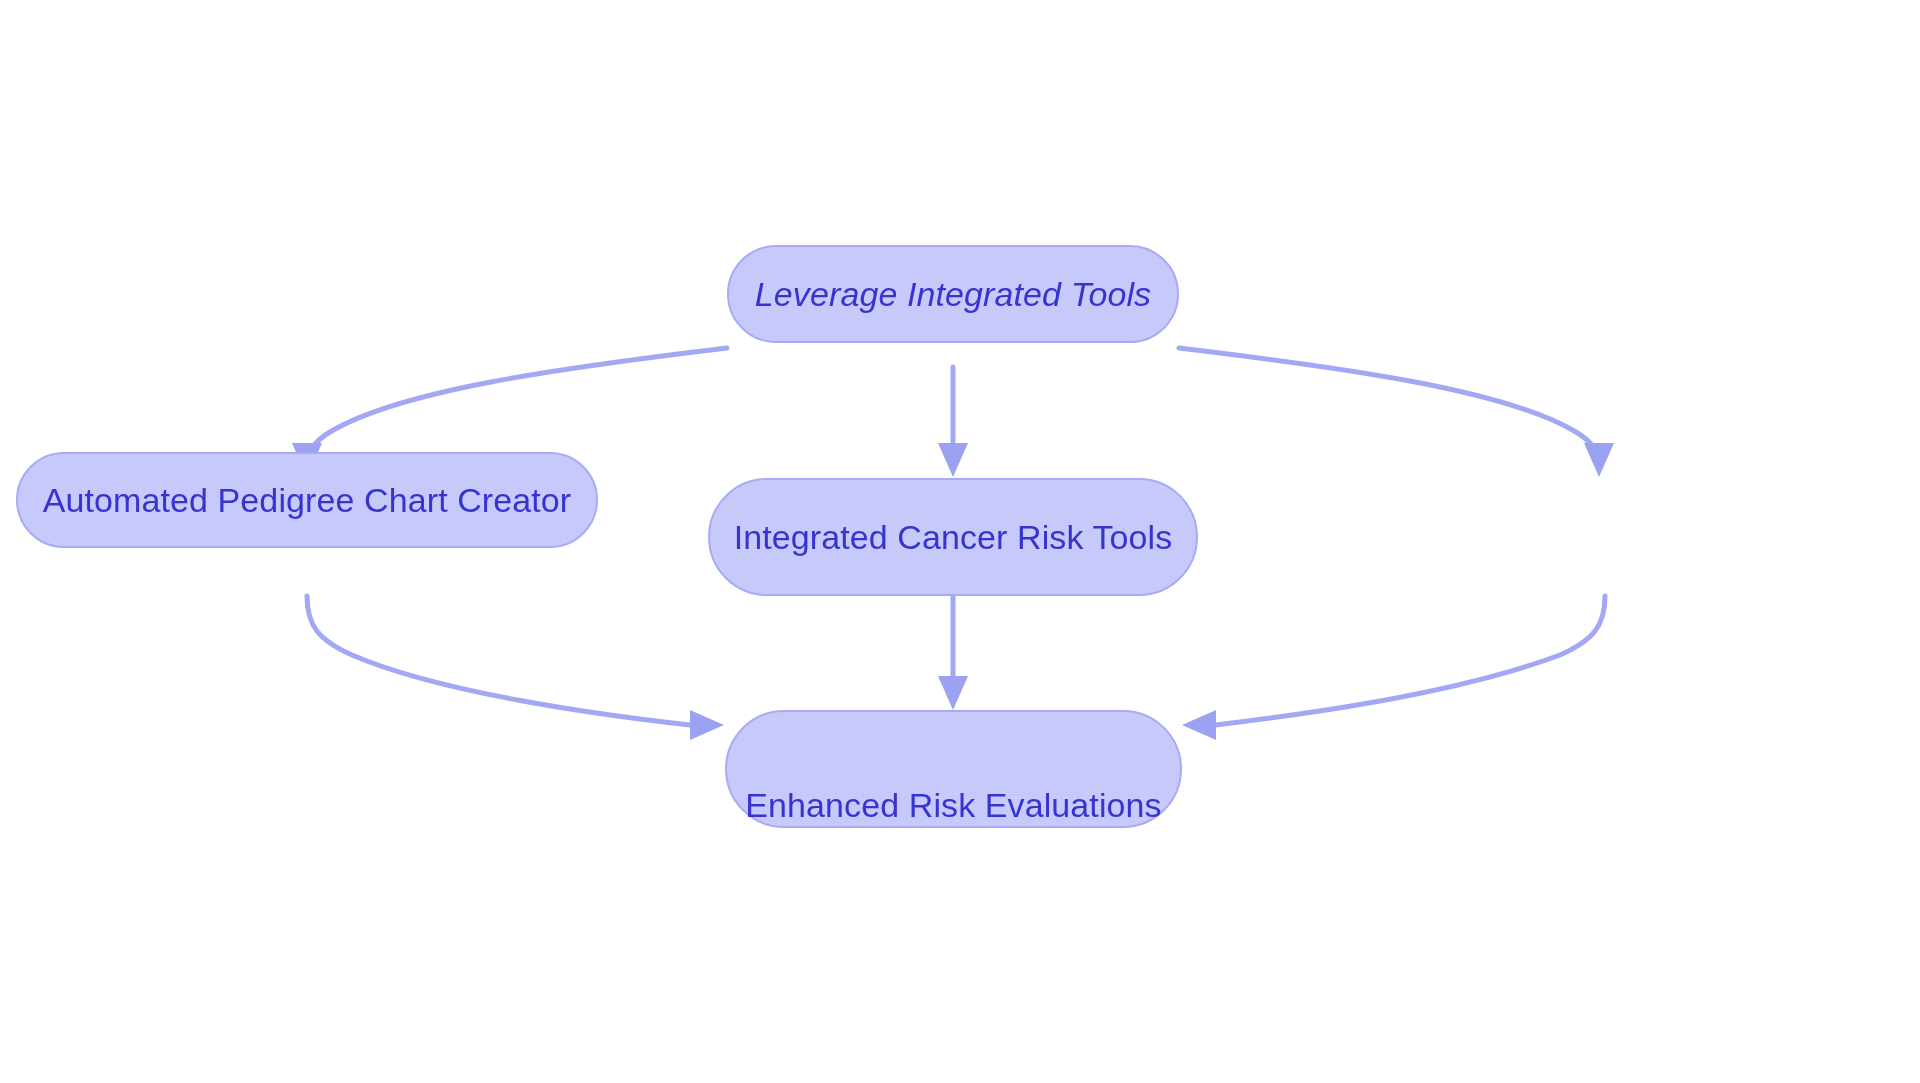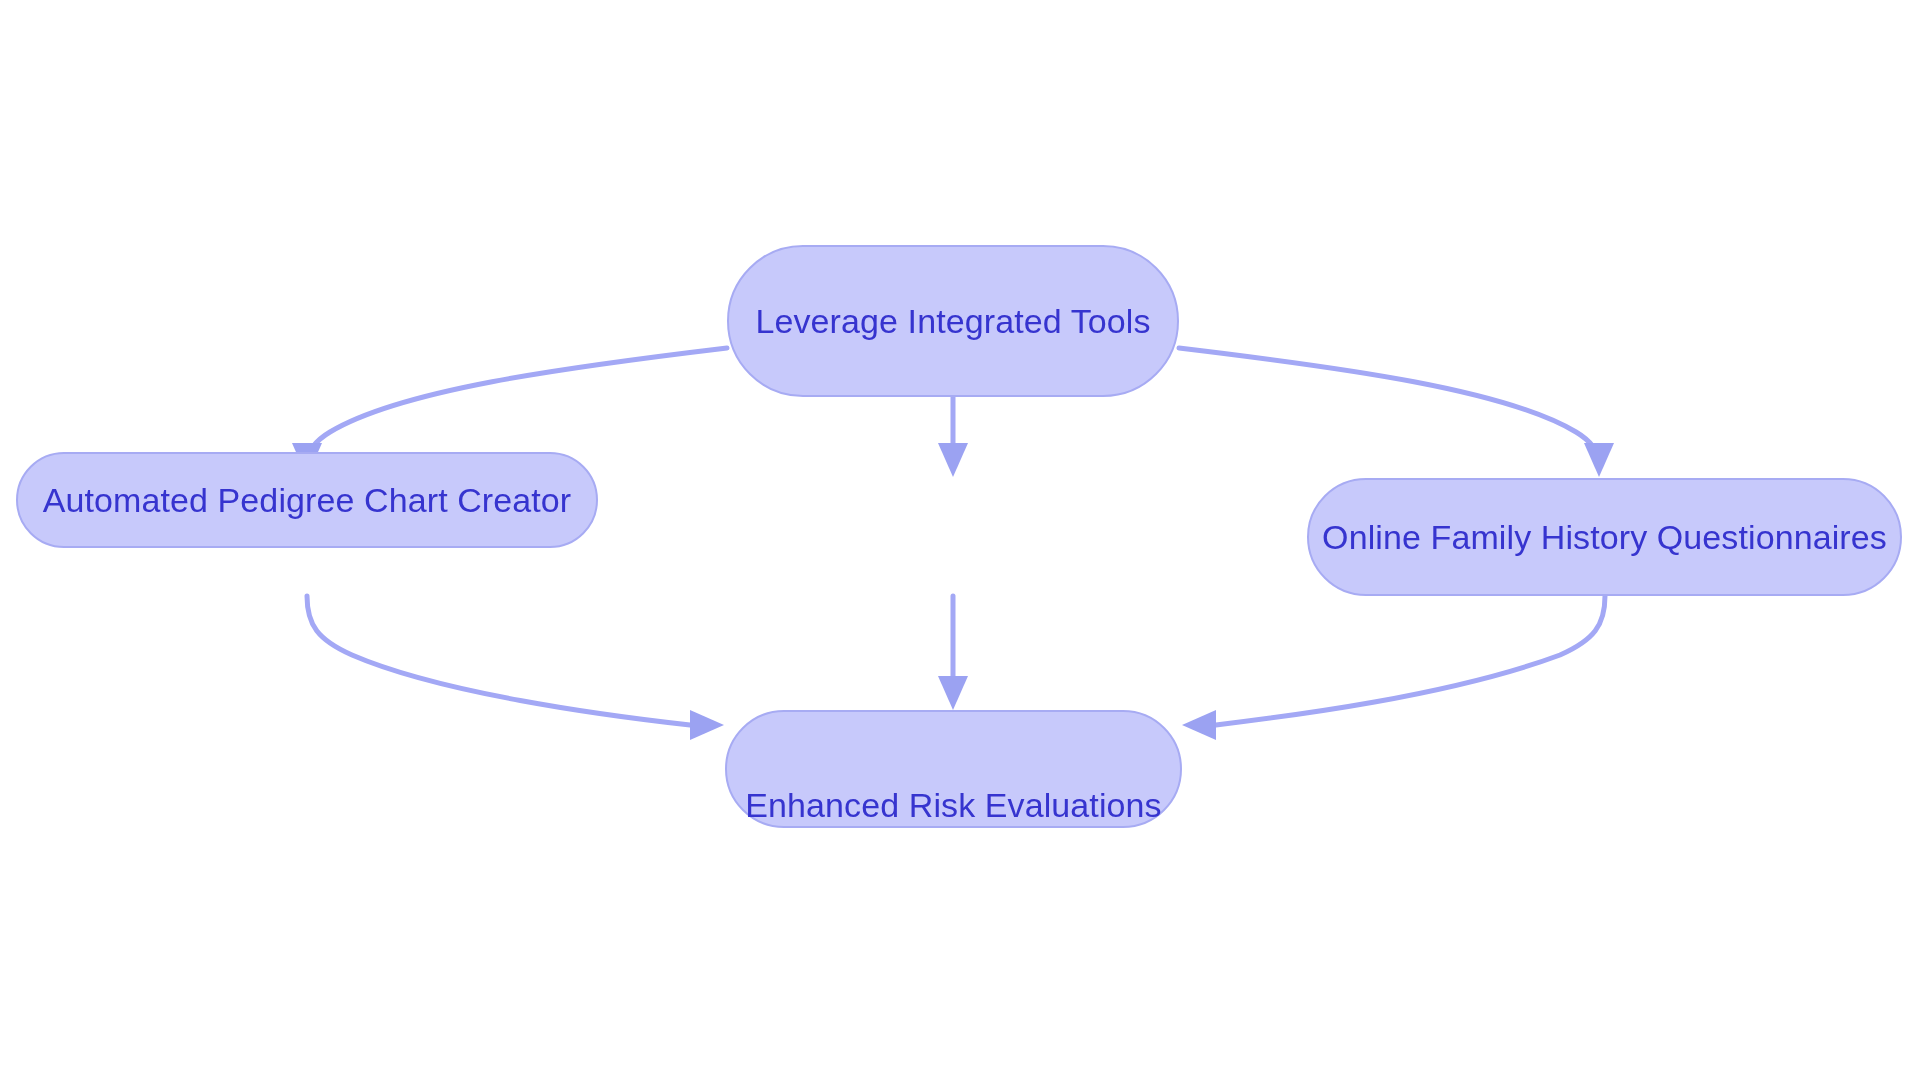"Leverage Integrated Tools" #node-leverage-integrated-tools { font-style: none -> italic; height: 152px -> 98px }
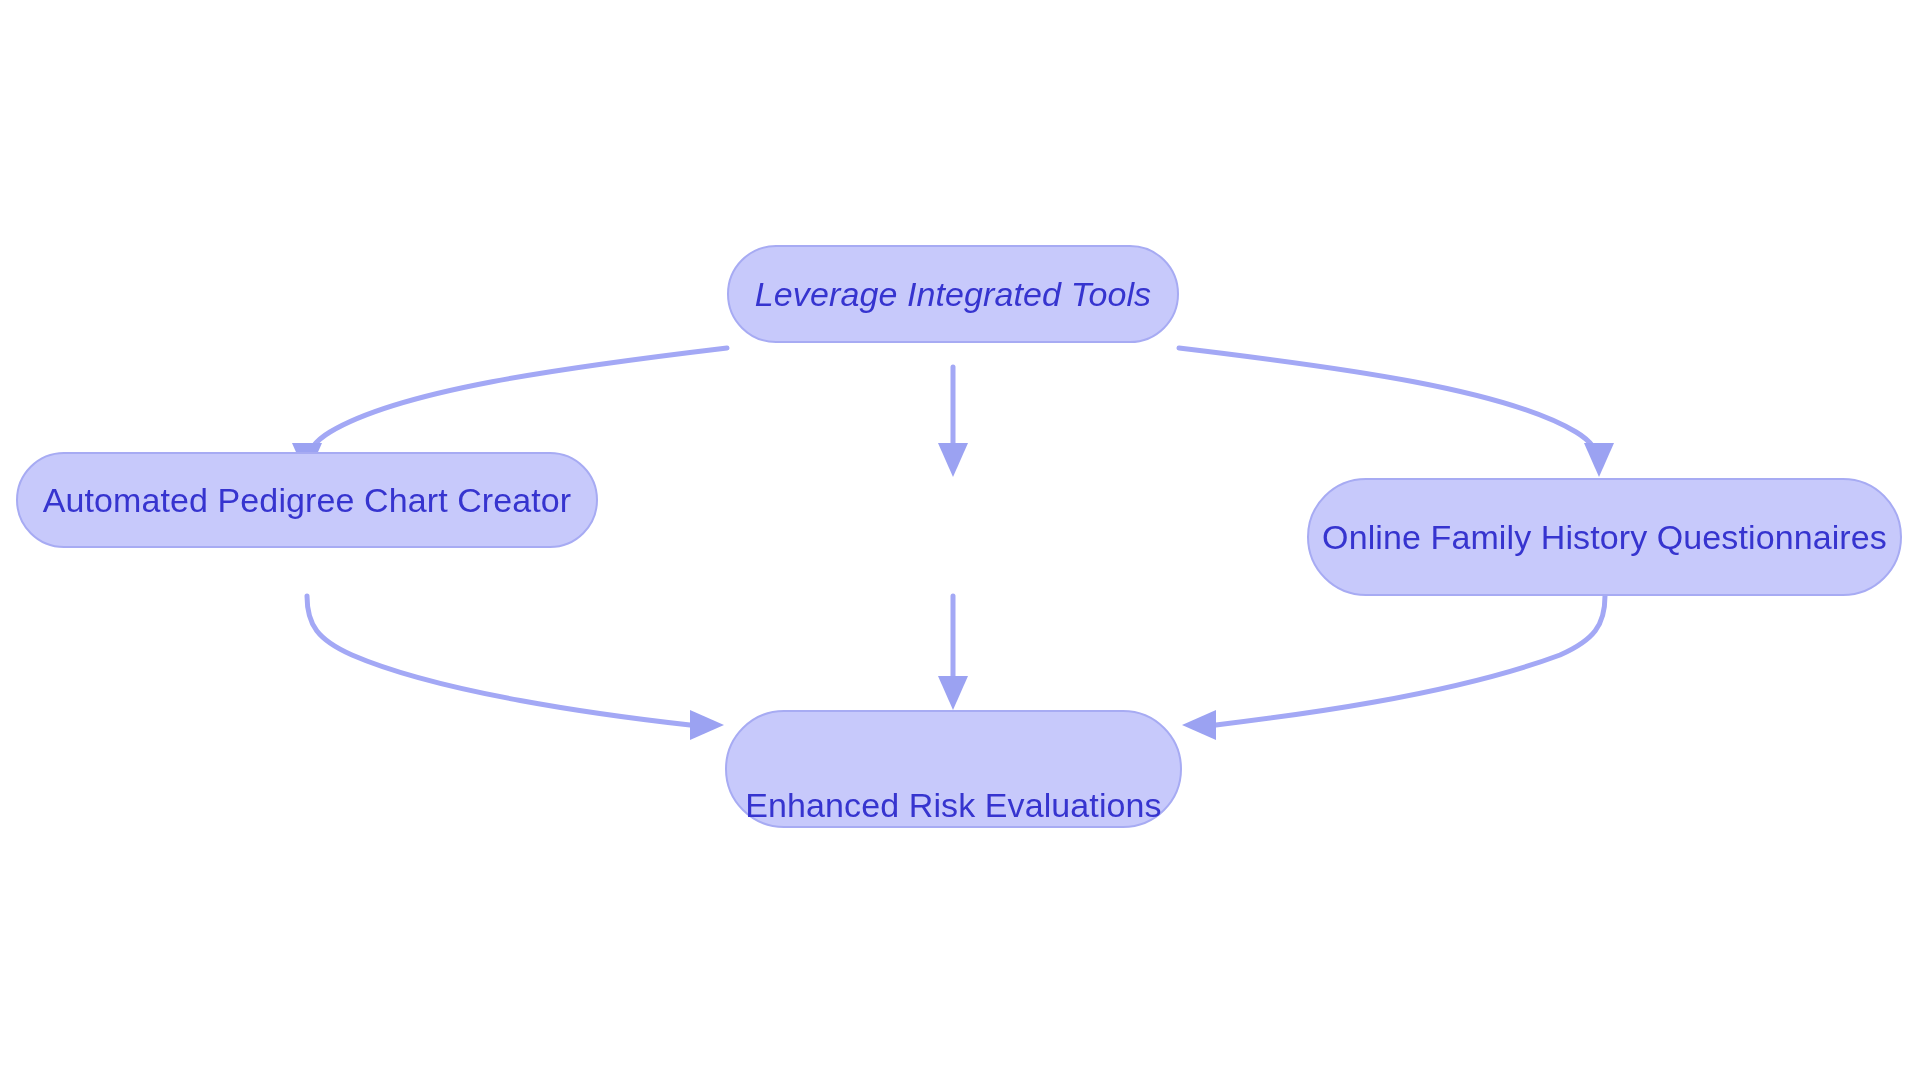"Integrated Cancer Risk Tools" div.node { html: none -> <div> <span>Integrated Cancer Risk Tools</span> </div> }
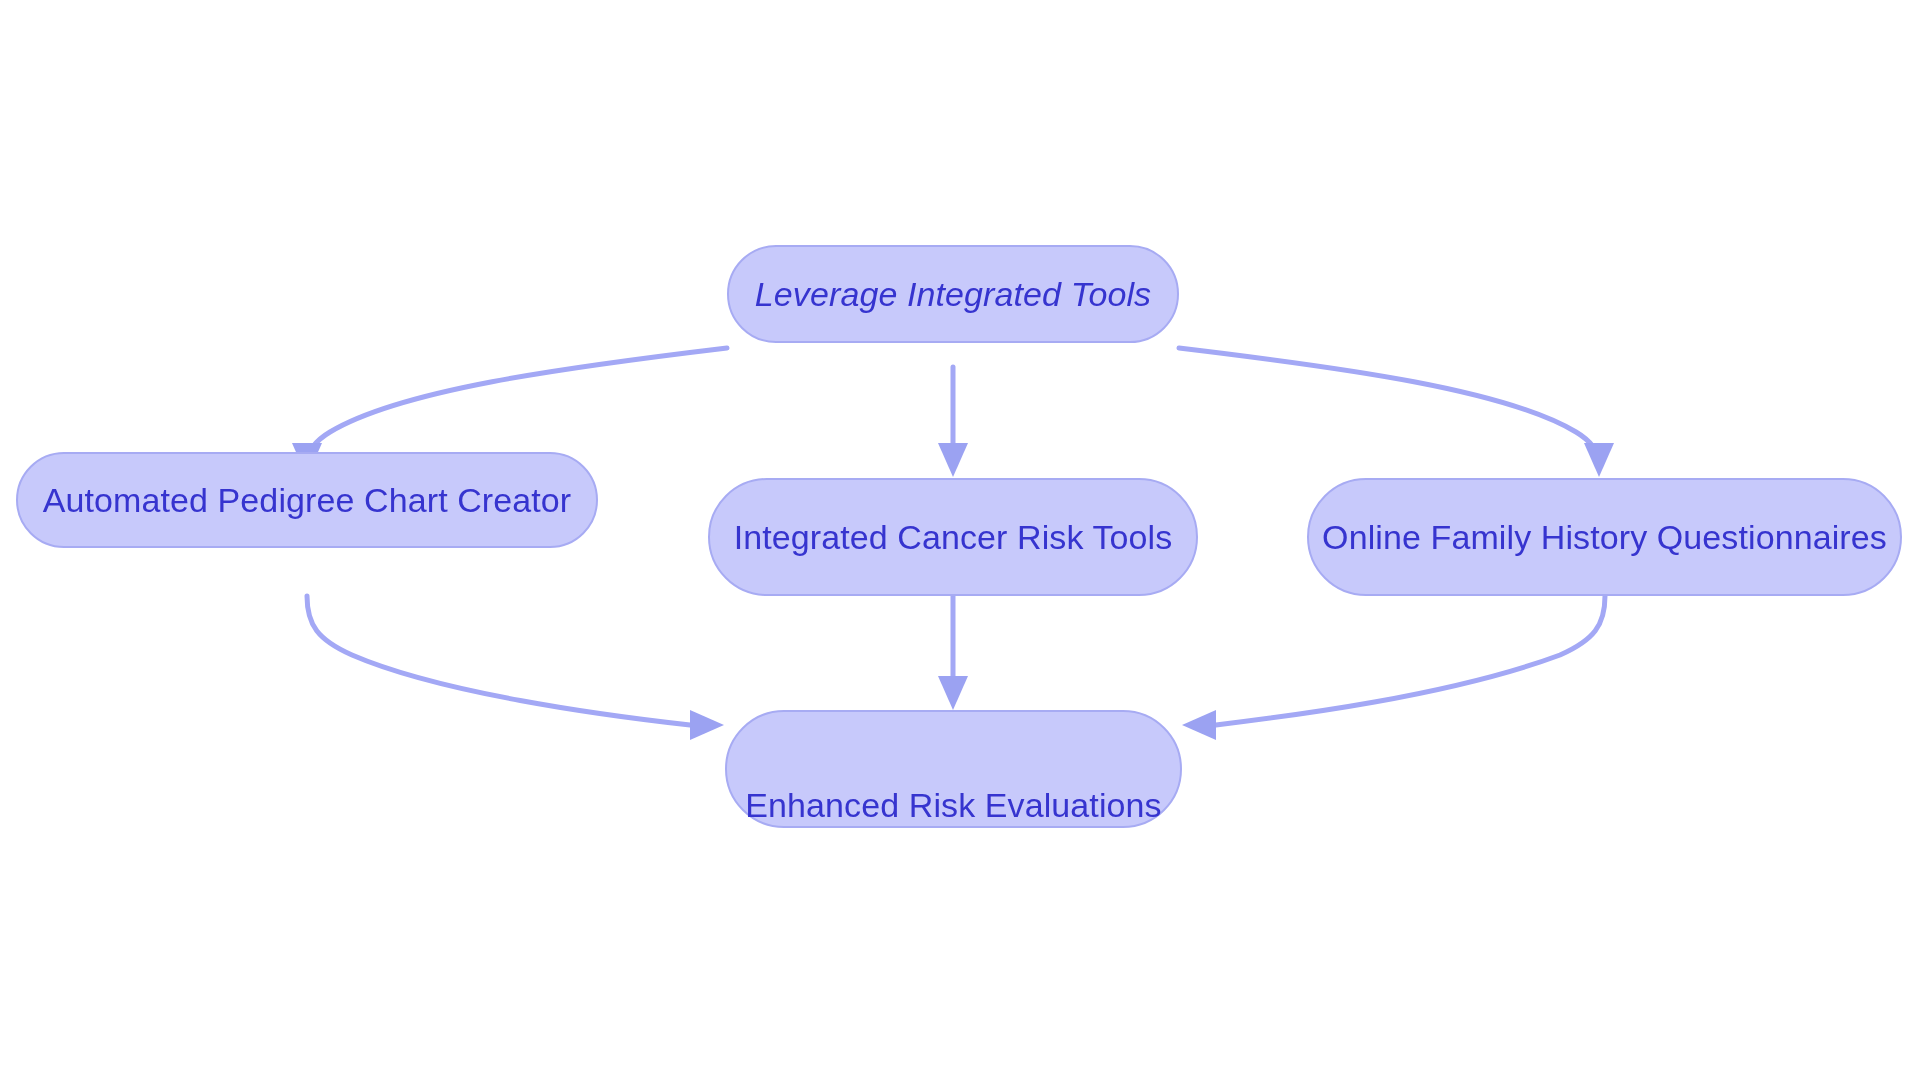"Online Family History Questionnaires" div.node { html: <div> <span>Online Family History Questionnaires</span> </div> -> none }
